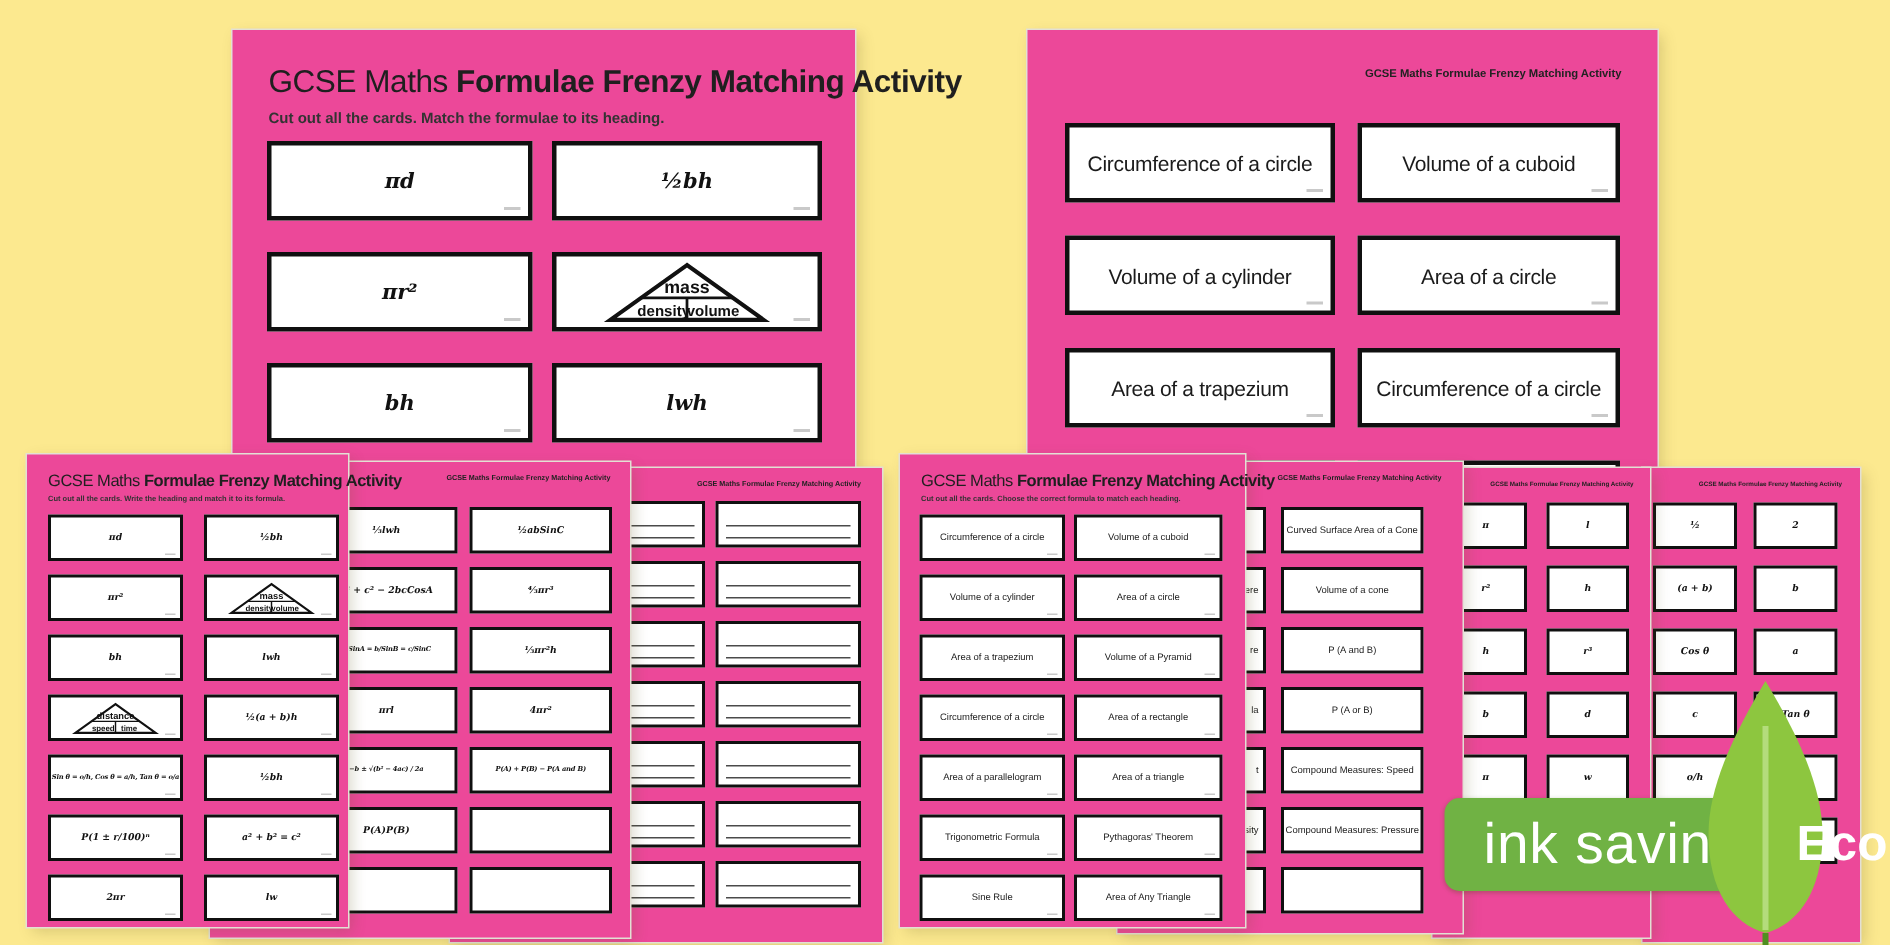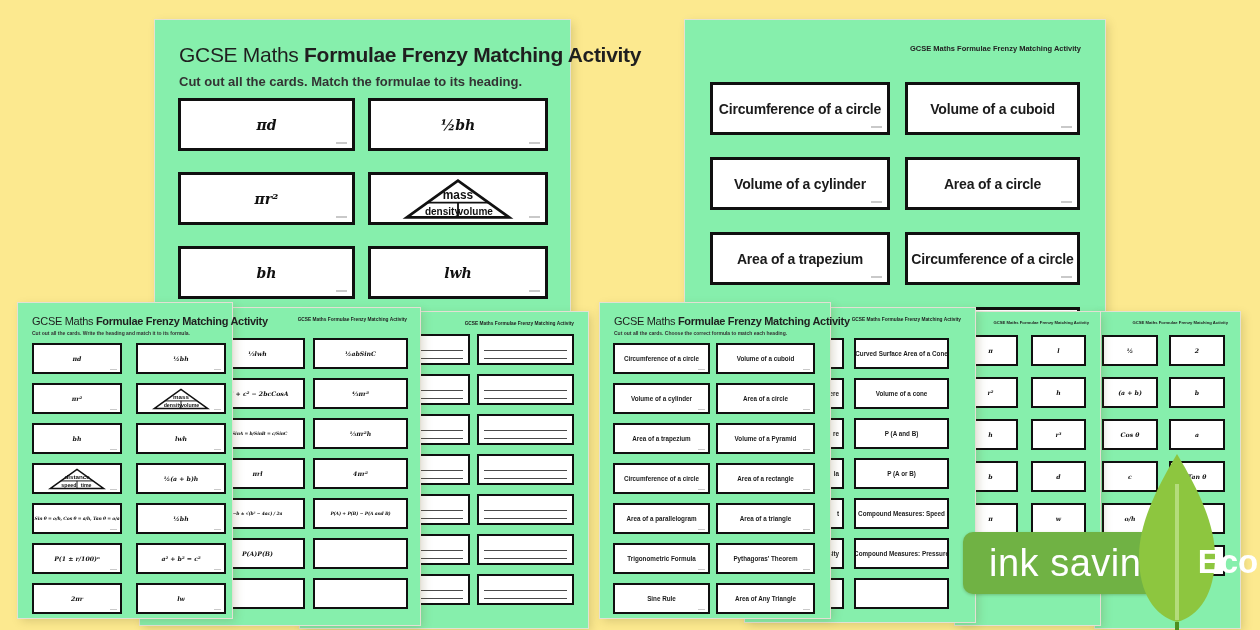"GCSE Maths Formulae Frenzy Matching" .page { background: #86efac -> #ec4899 }
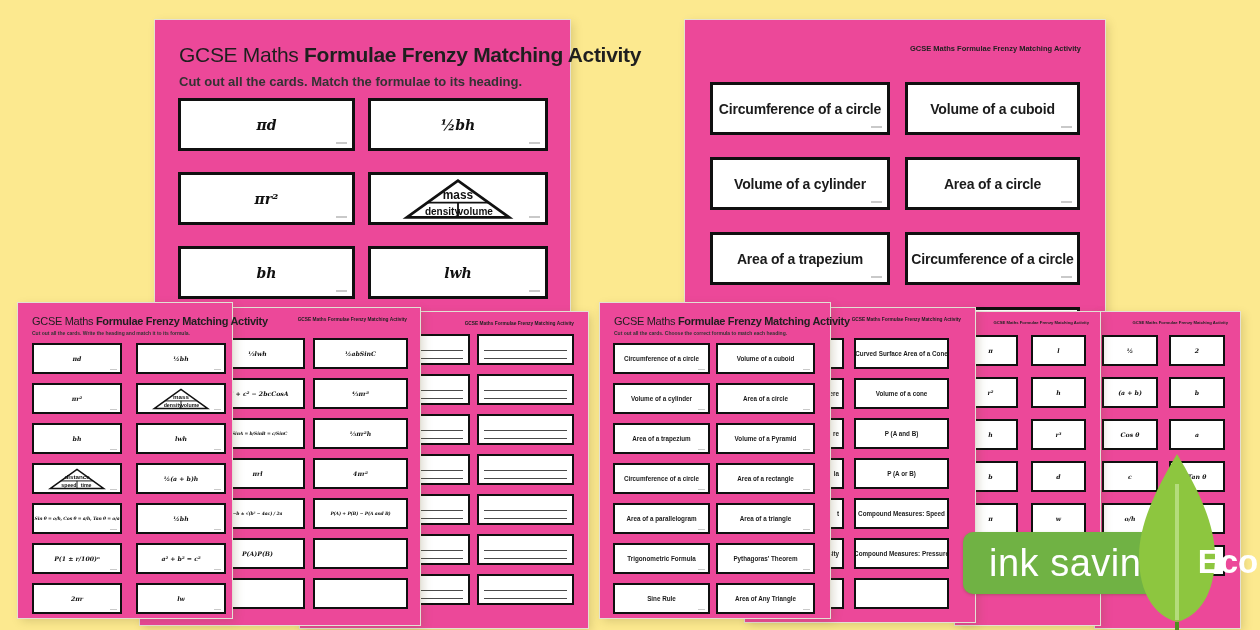"Cut out all the cards. Match" #p-top-left .subtitle { font-size: 13px -> 10px }
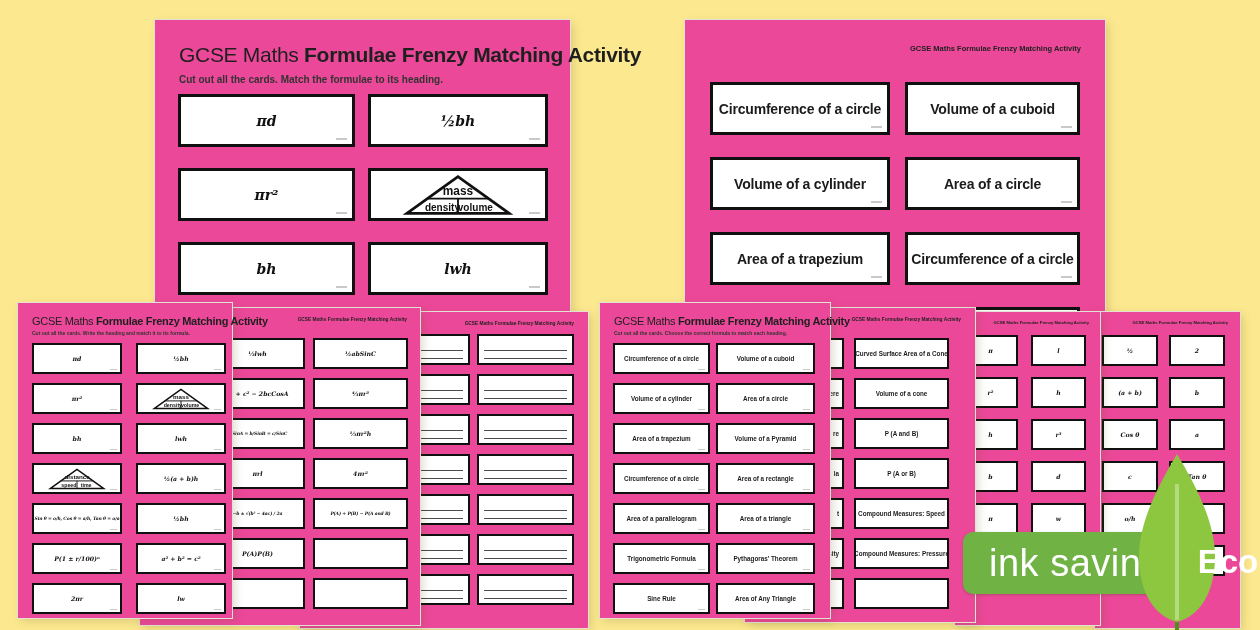"Circumference of a circle" .t-text .cv,.t-frag .cv { font-weight: 700 -> 400 }
